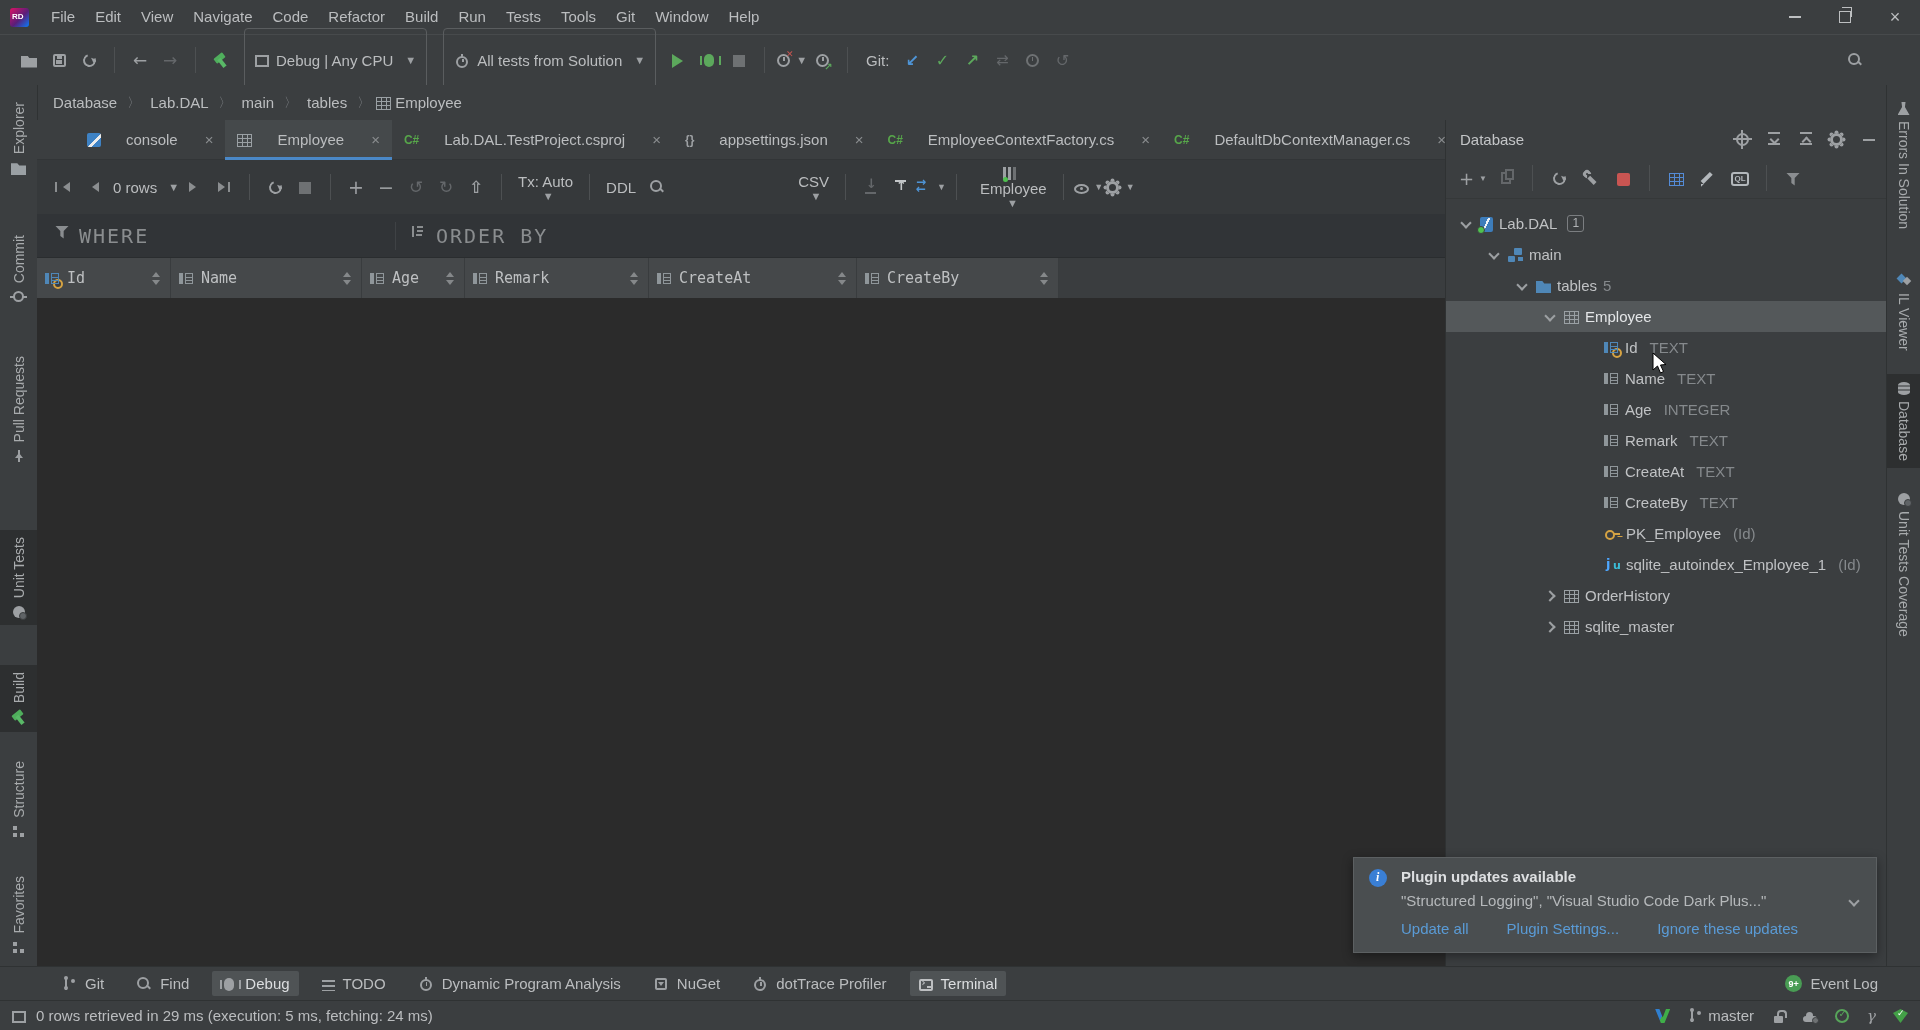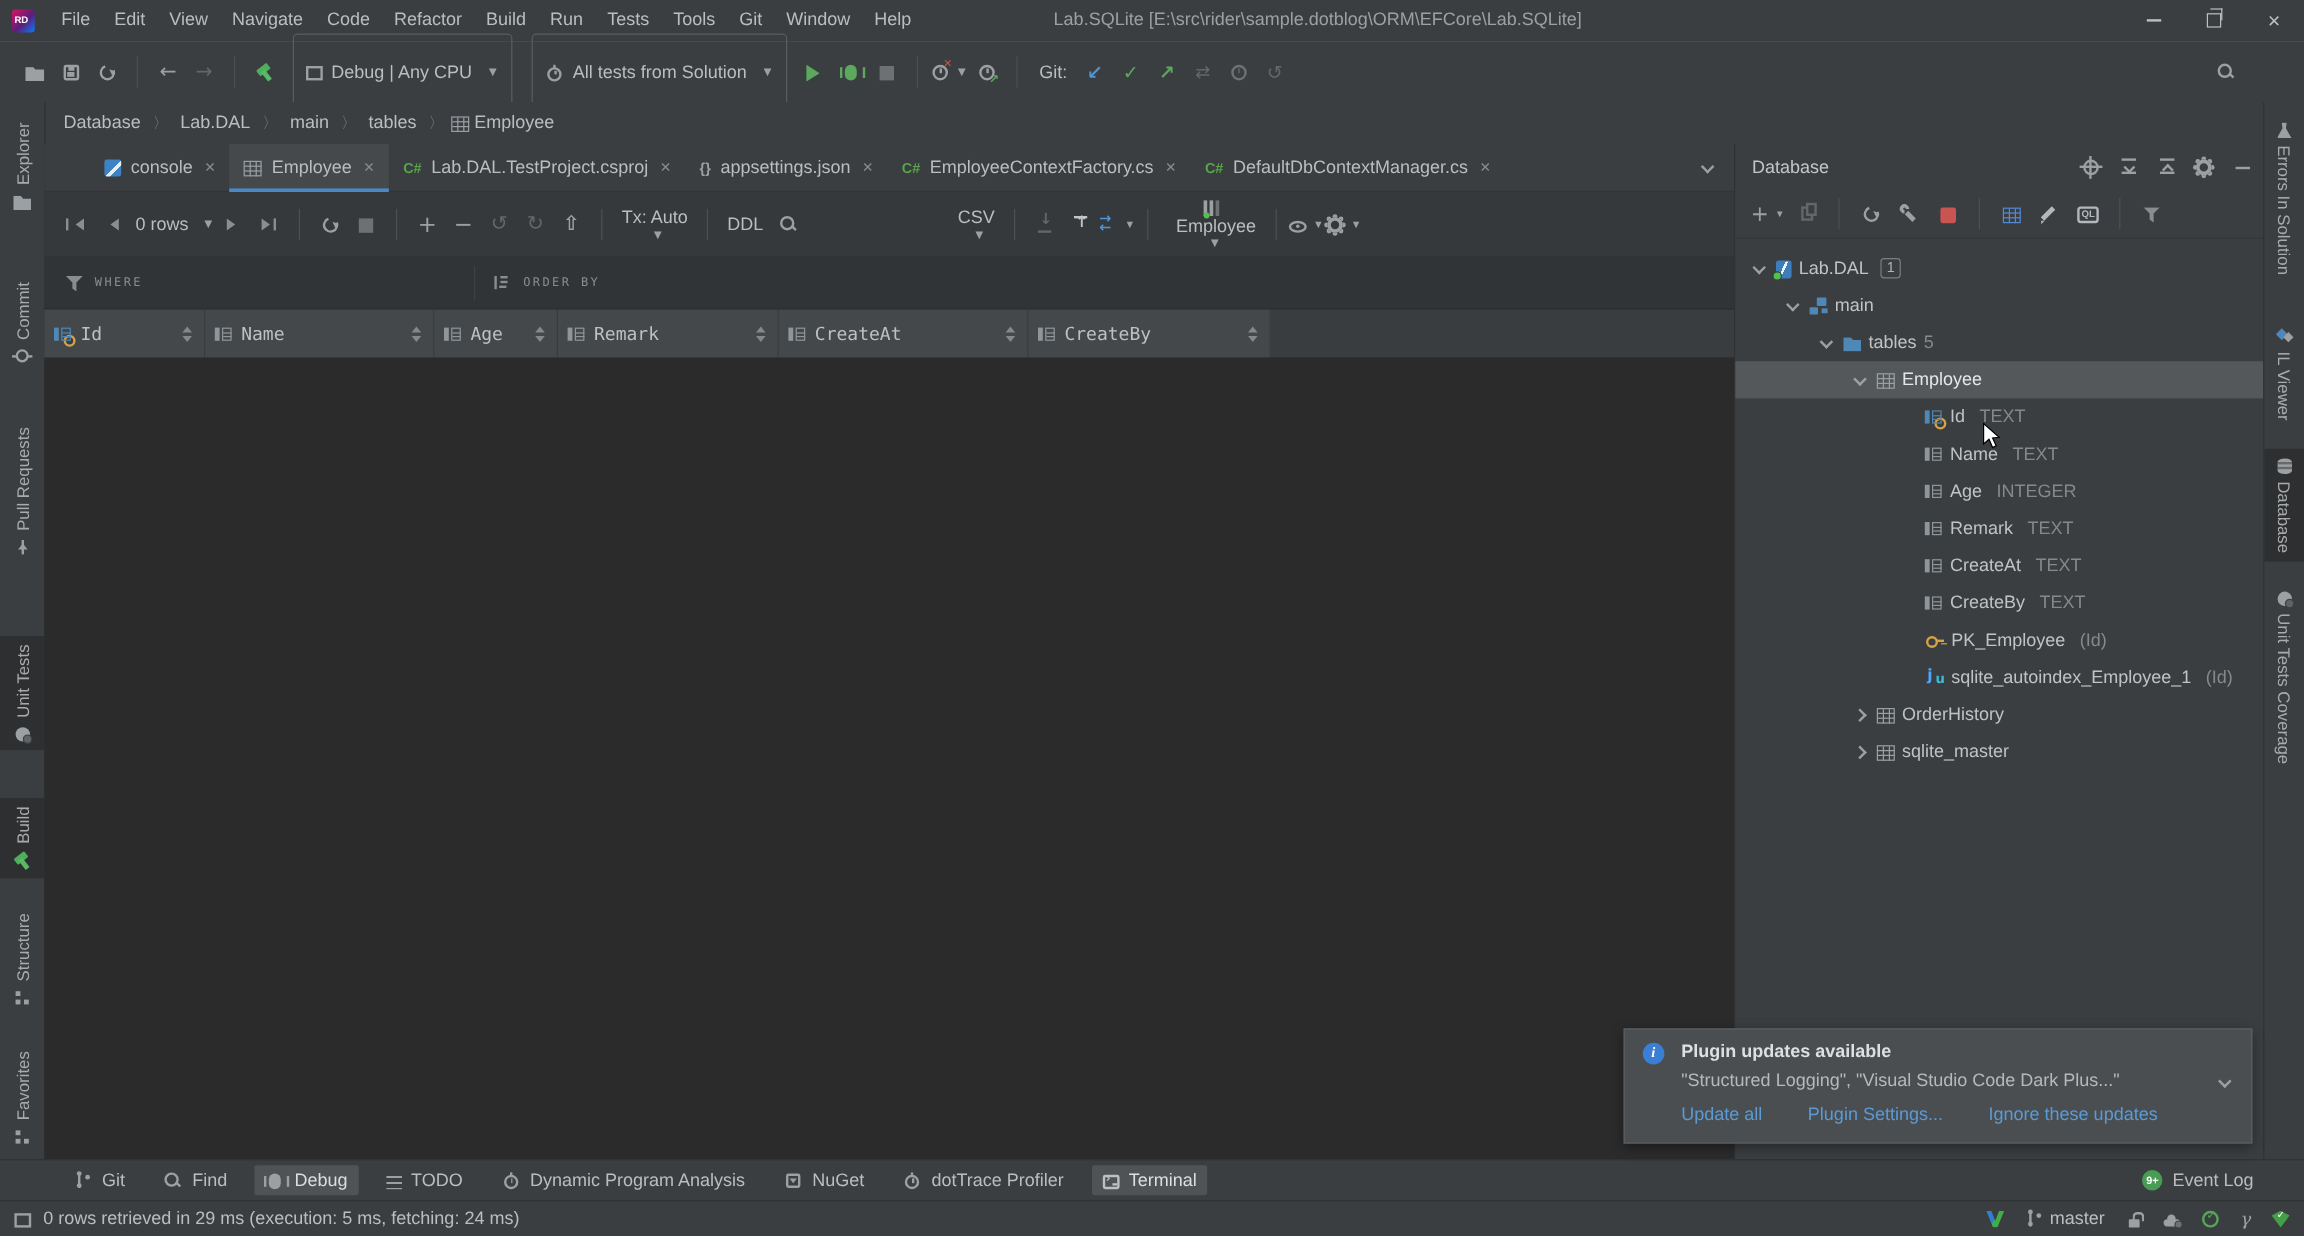"Lab.SQLite" span.win-title { html: <span>Lab.SQLite [E:\src\rider\sample.dotblog\ORM\EFCore\Lab.SQLite]</span> -> none }
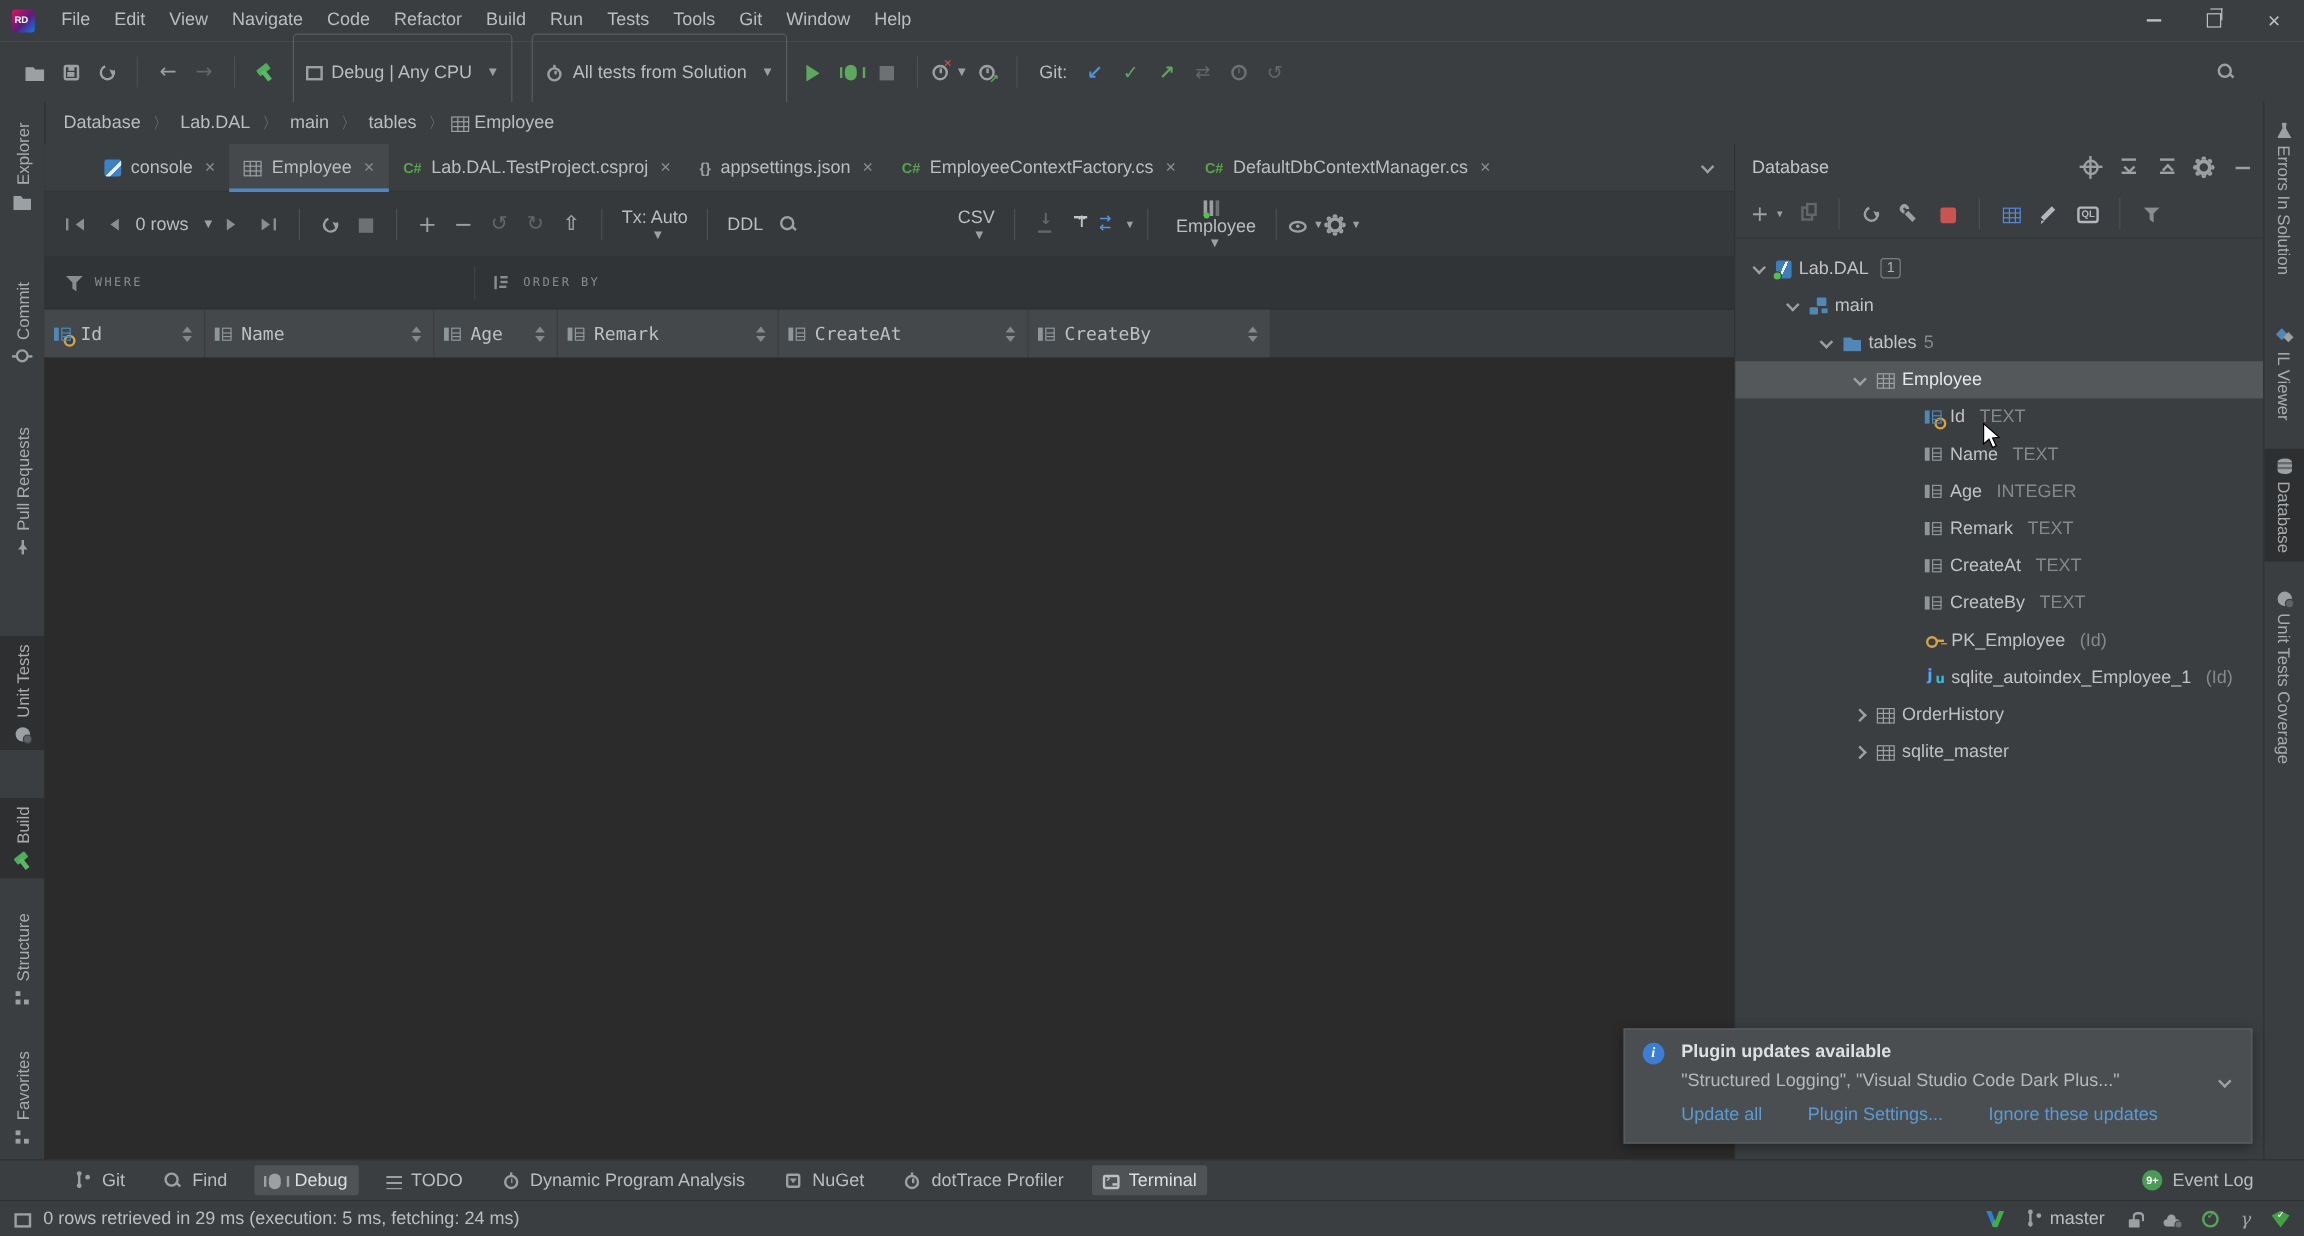"console" .tab { gap: 8px -> 25px }
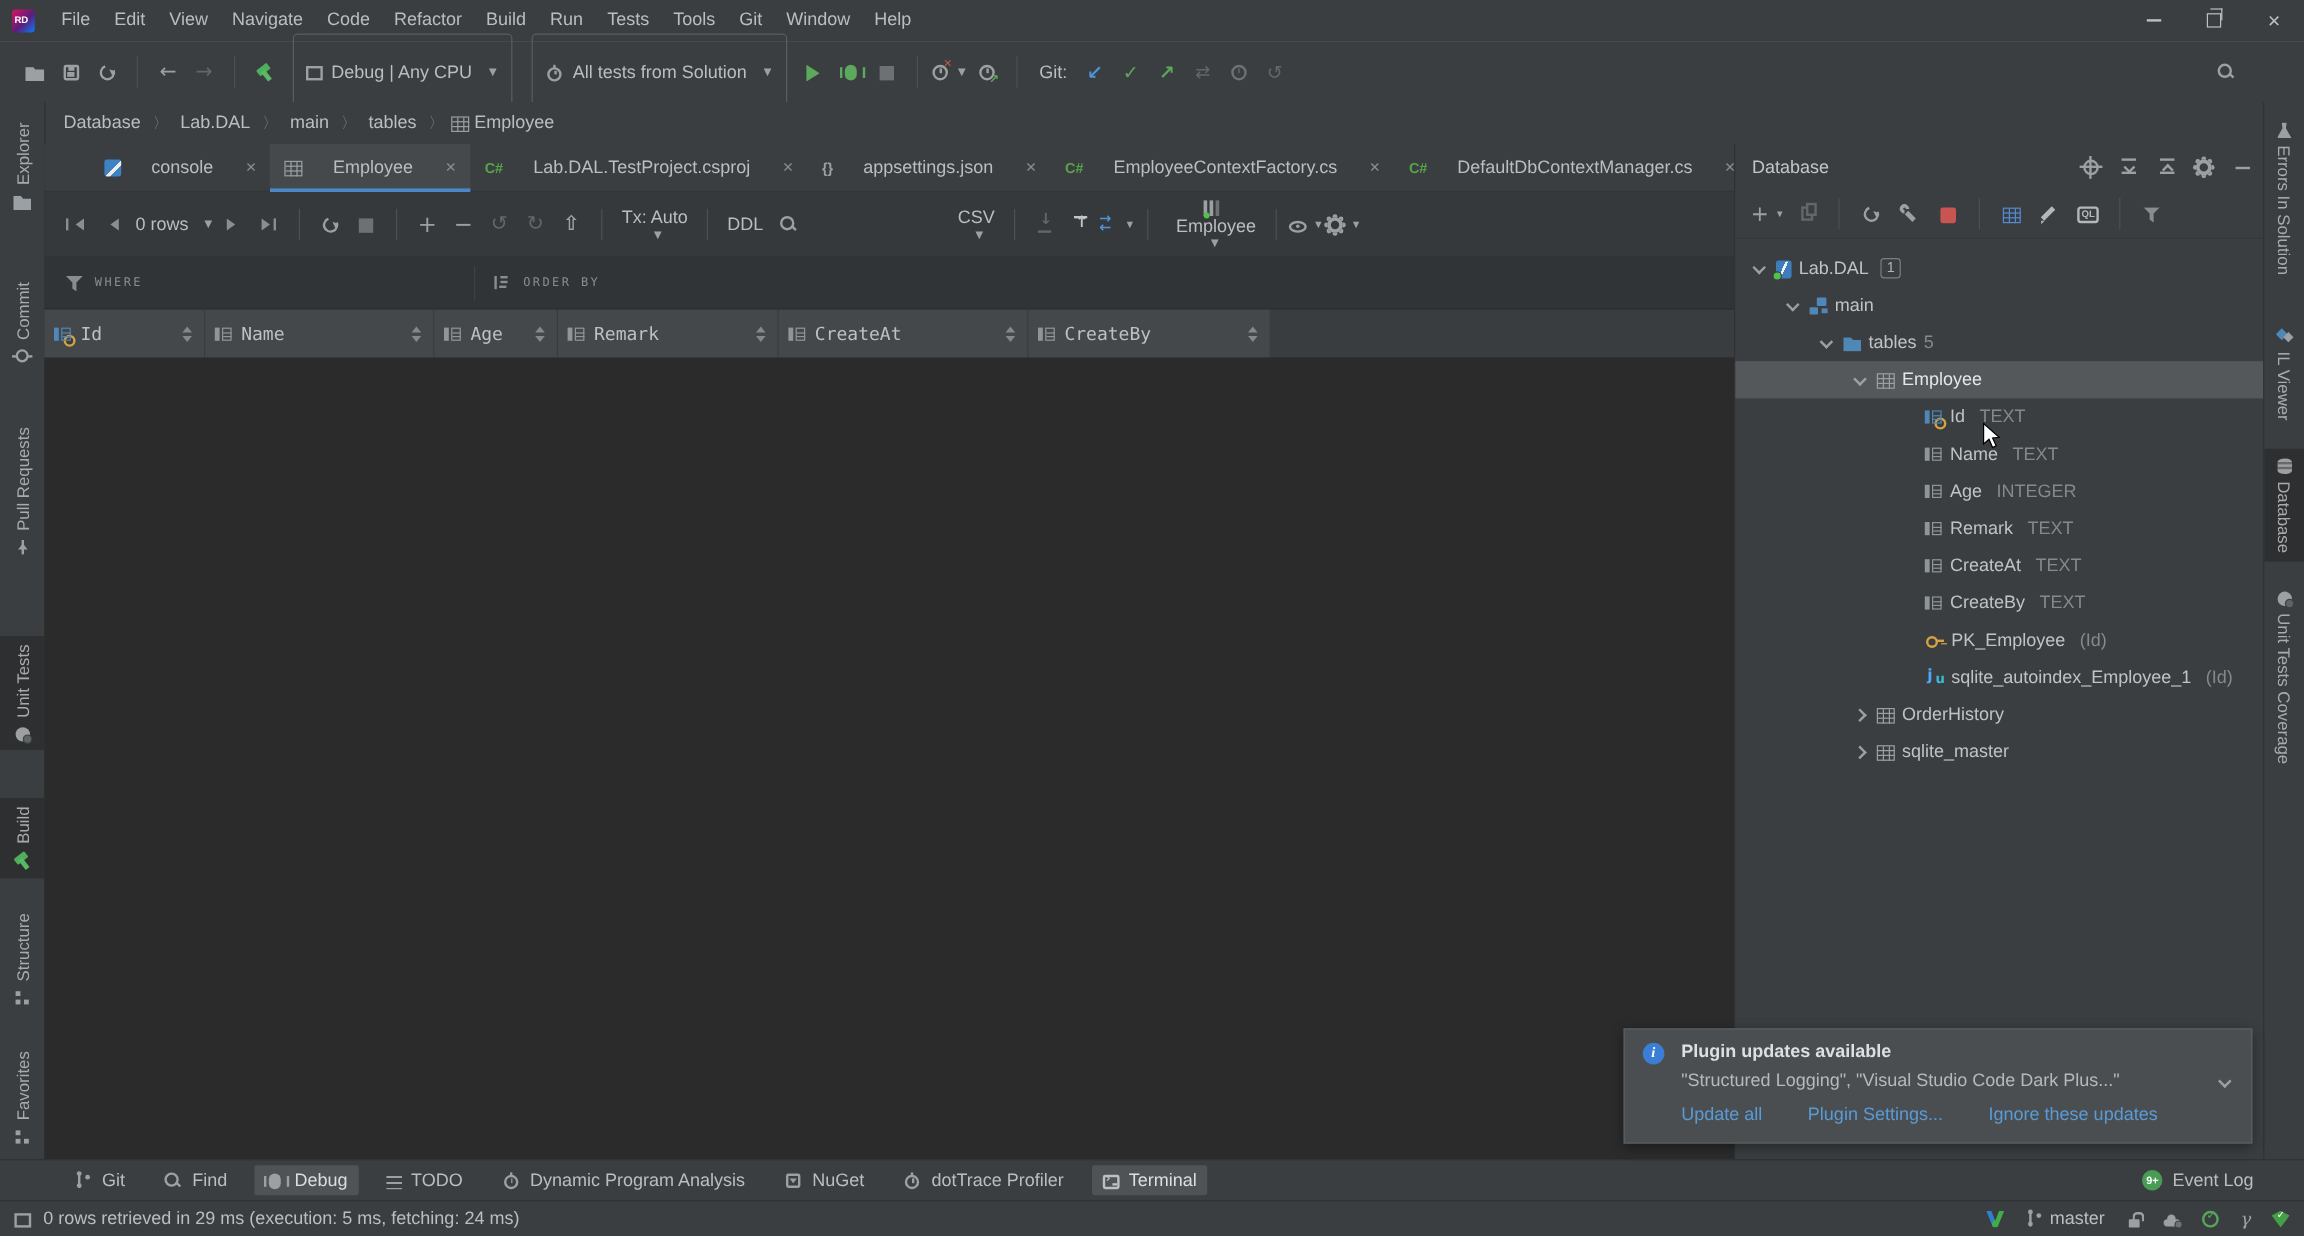"WHERE" .filter-part { align-items: center -> none; font-size: 10px -> 20px }
